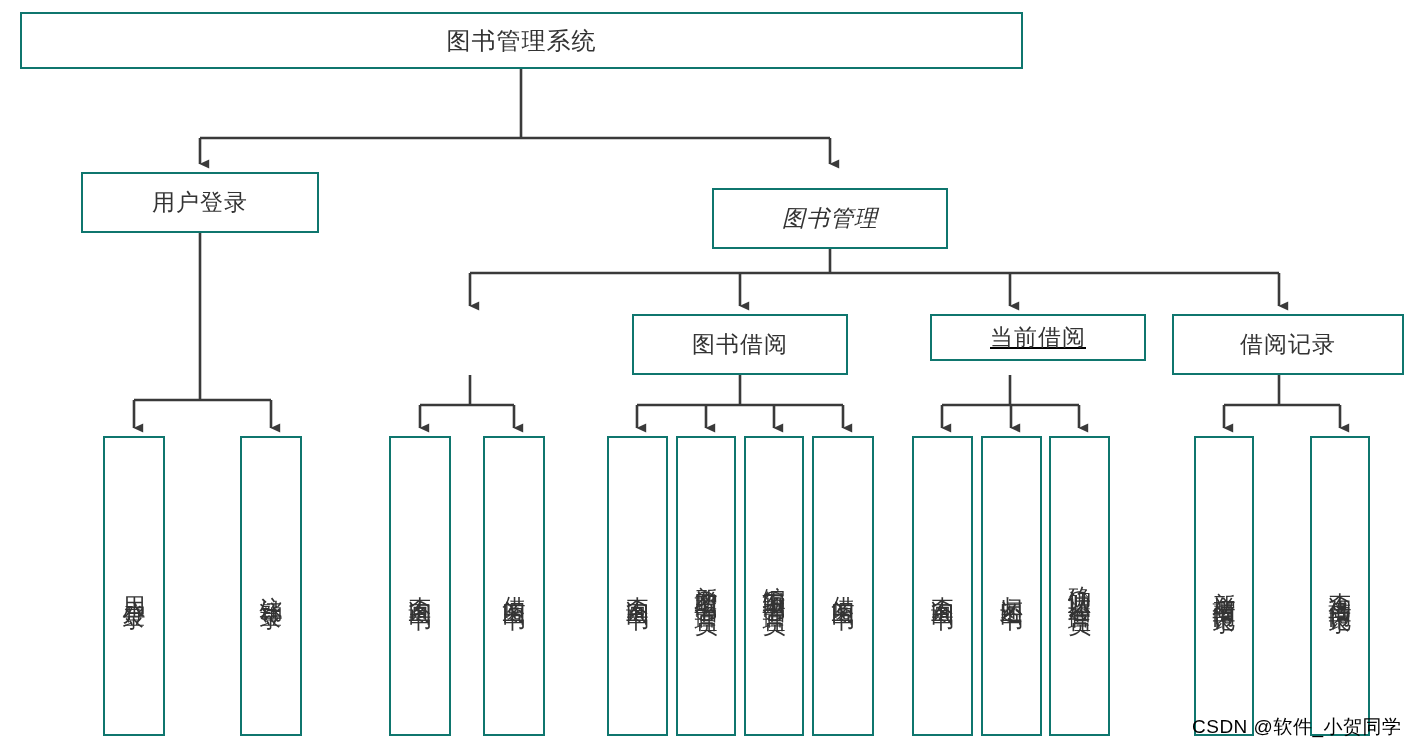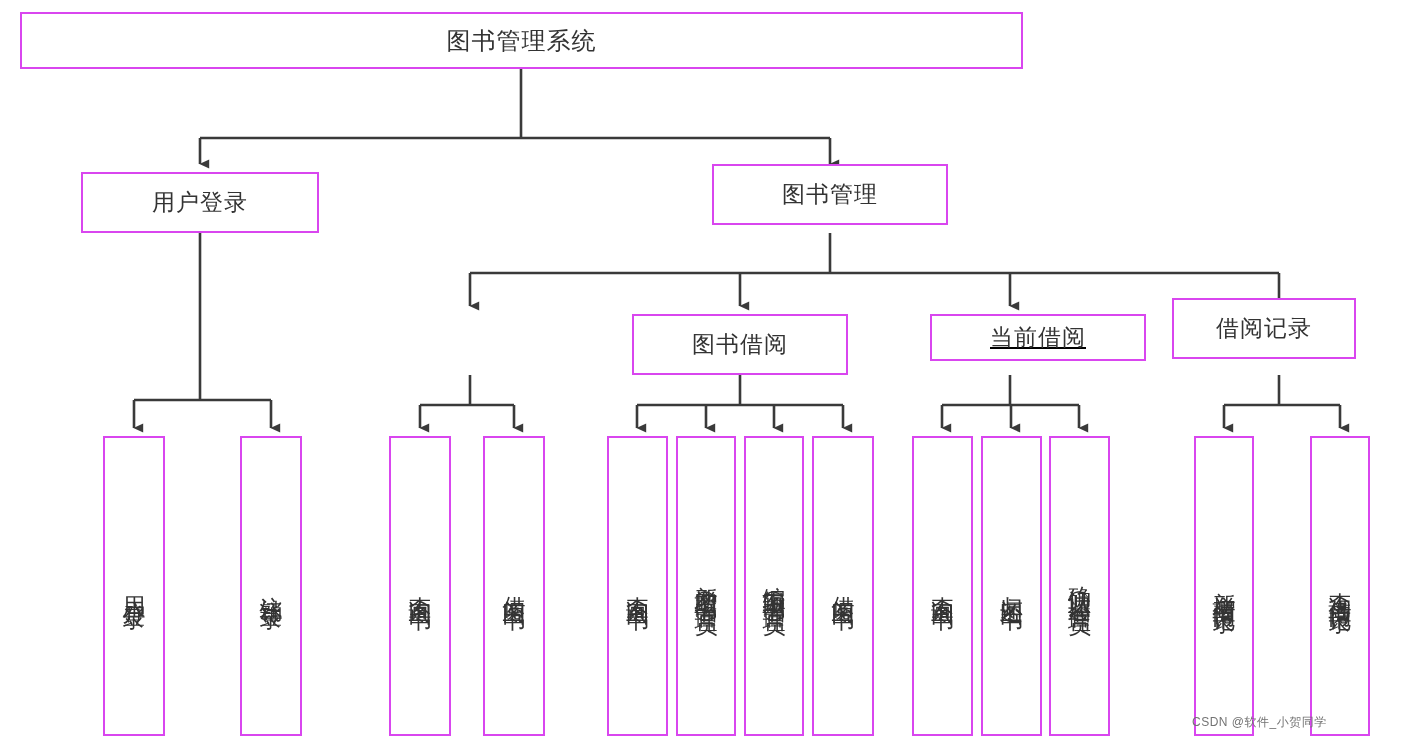"图书管理系统" .node { border: 2px solid #d946ef -> 2px solid #0f766e }
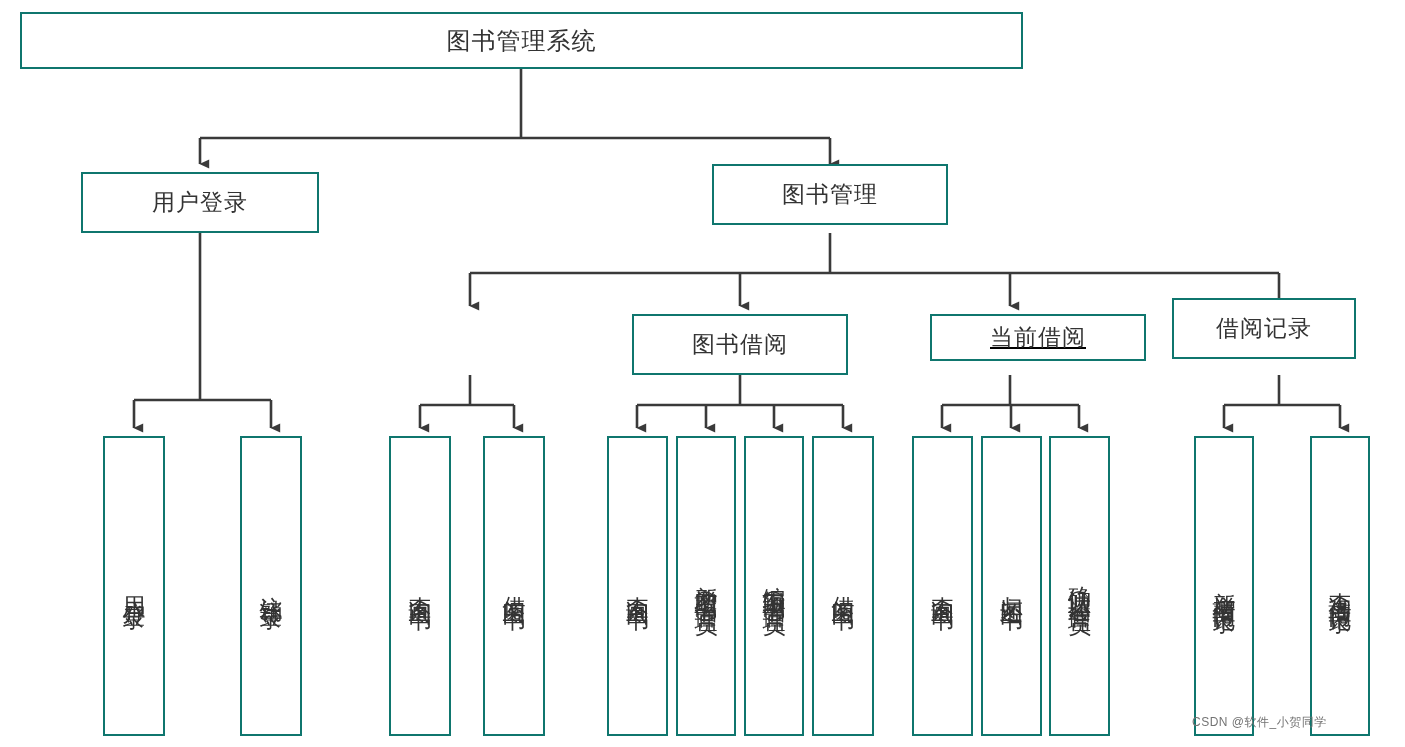"图书管理" div.node { font-style: none -> italic; top: 164px -> 188px }
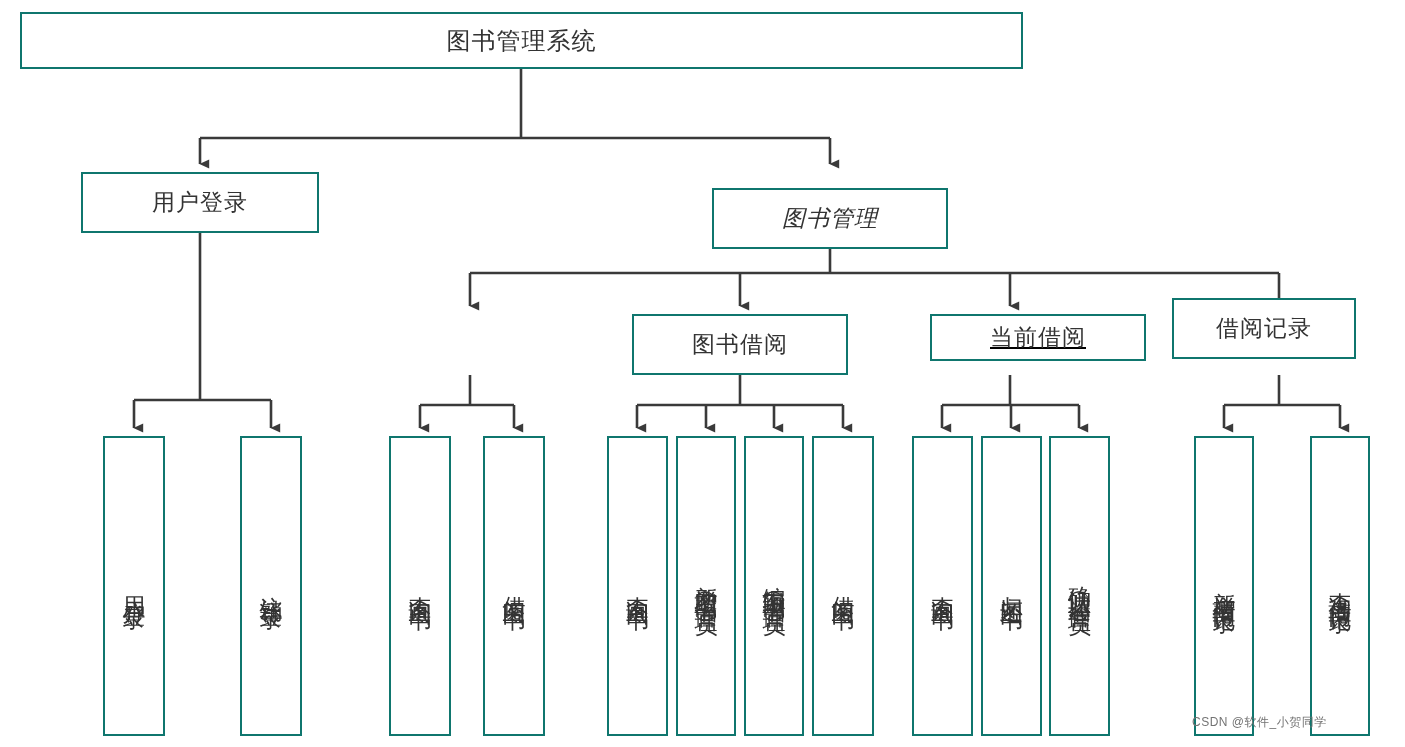"借阅记录" div.node { top: 298px -> 314px; width: 184px -> 232px }
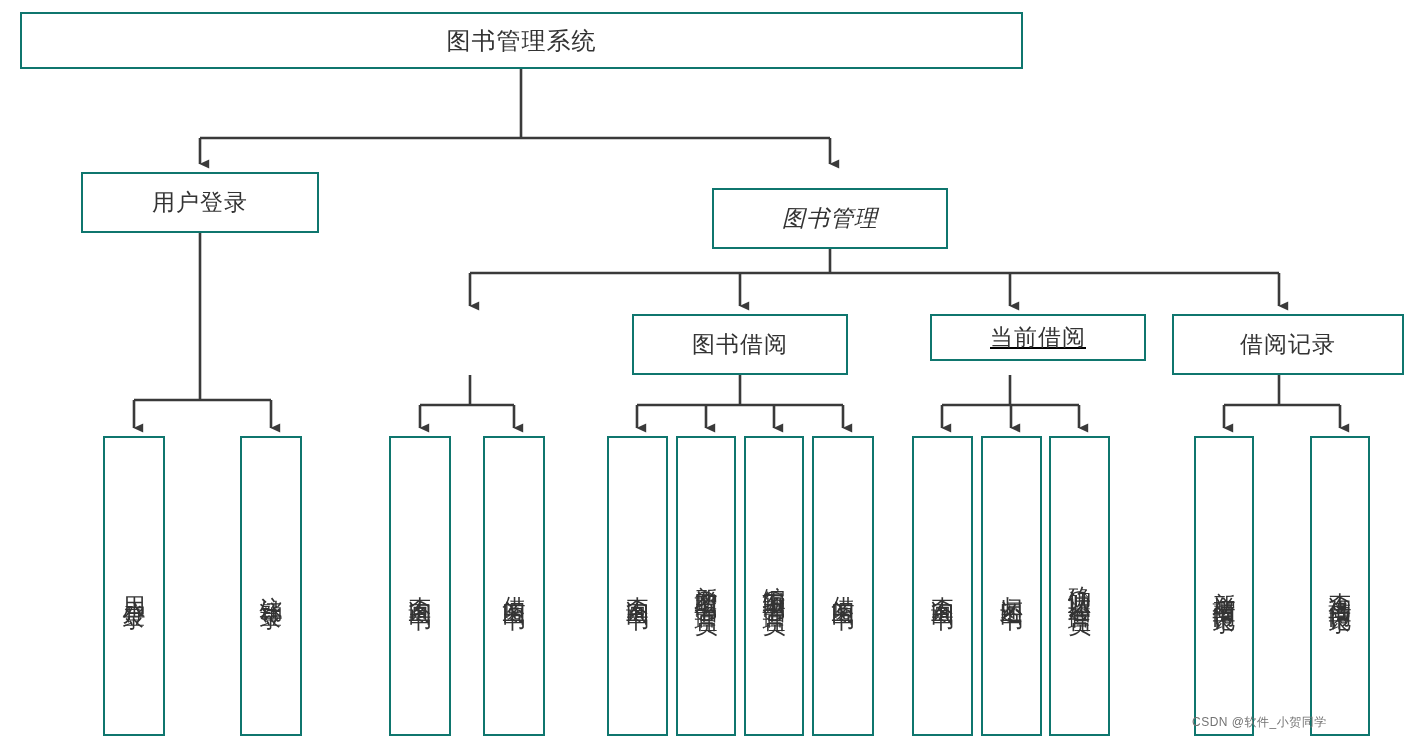"CSDN @软件_小贺同学" .watermark { color: #737373 -> #000000; font-size: 12px -> 19px }
